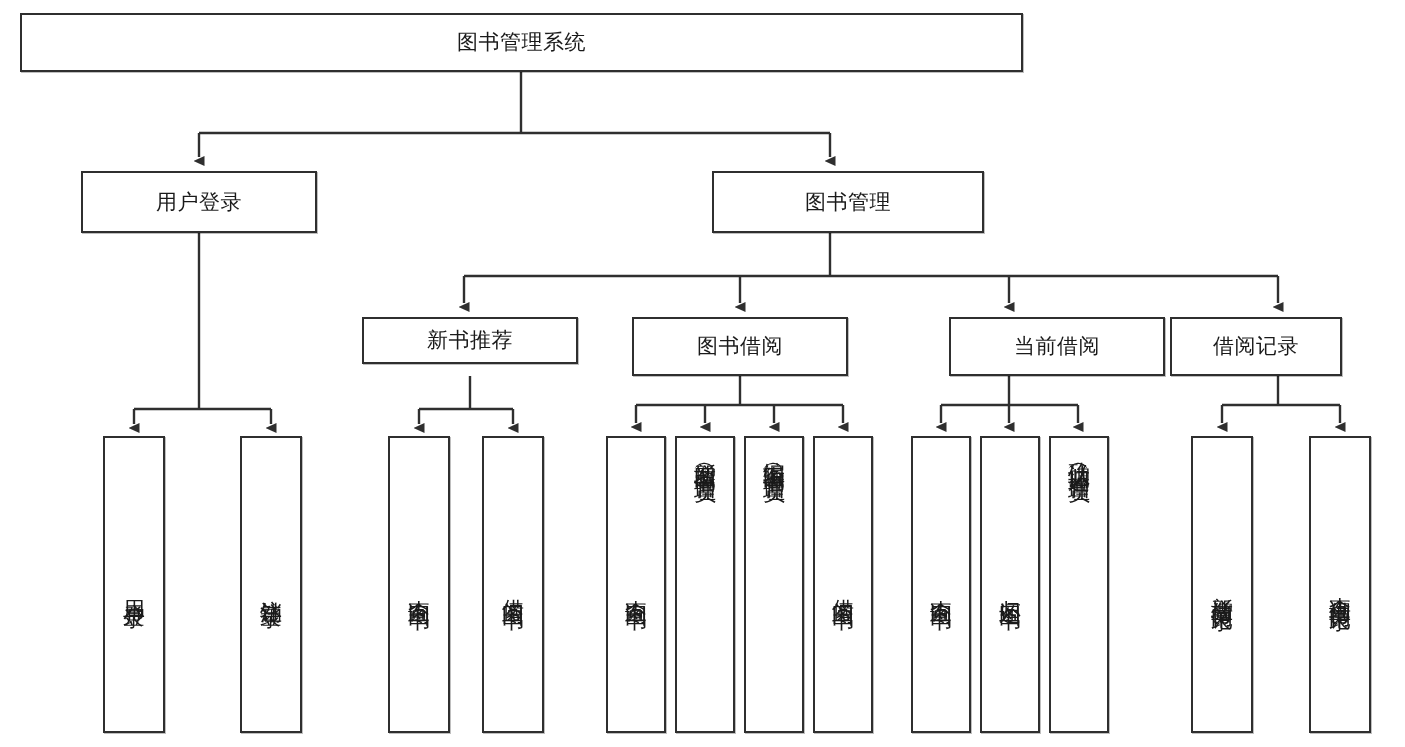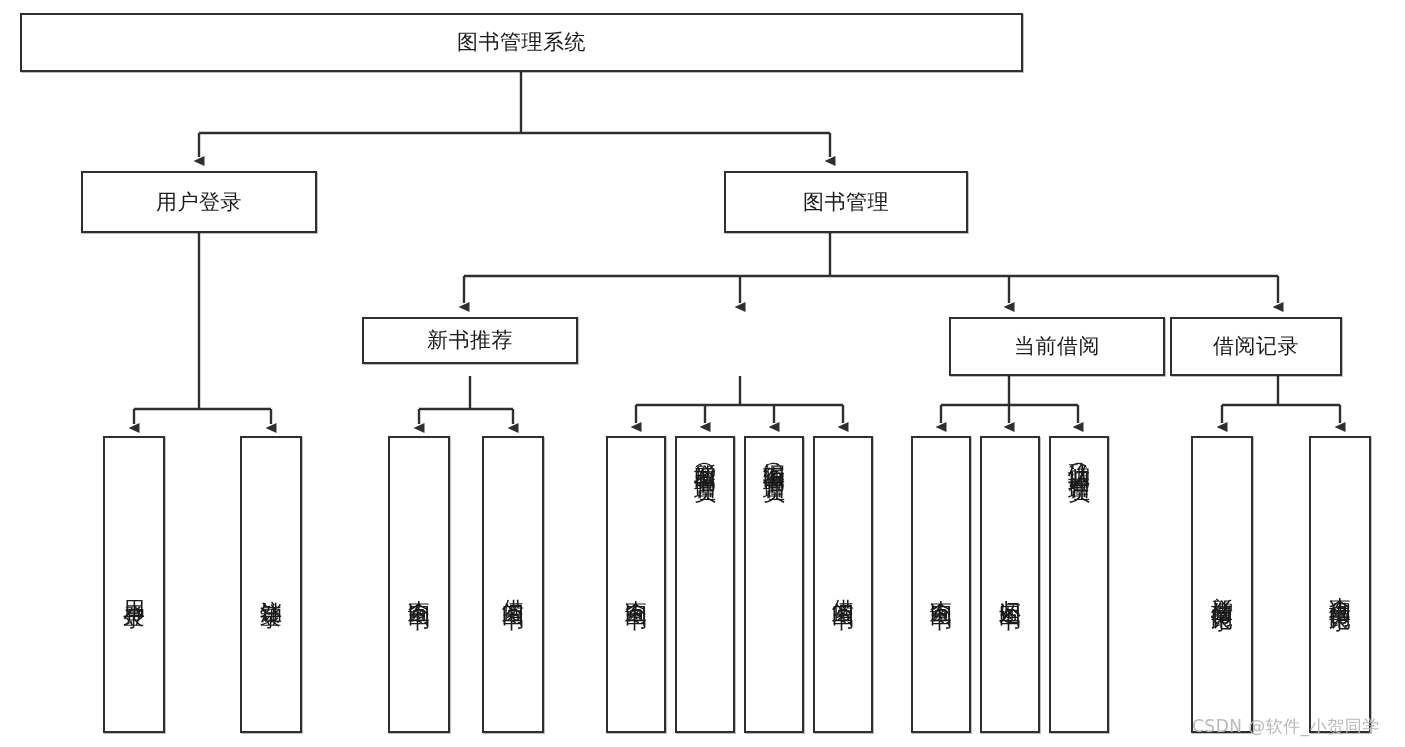"图书管理" div.node { margin-left: 12px -> none; width: 244px -> 272px }
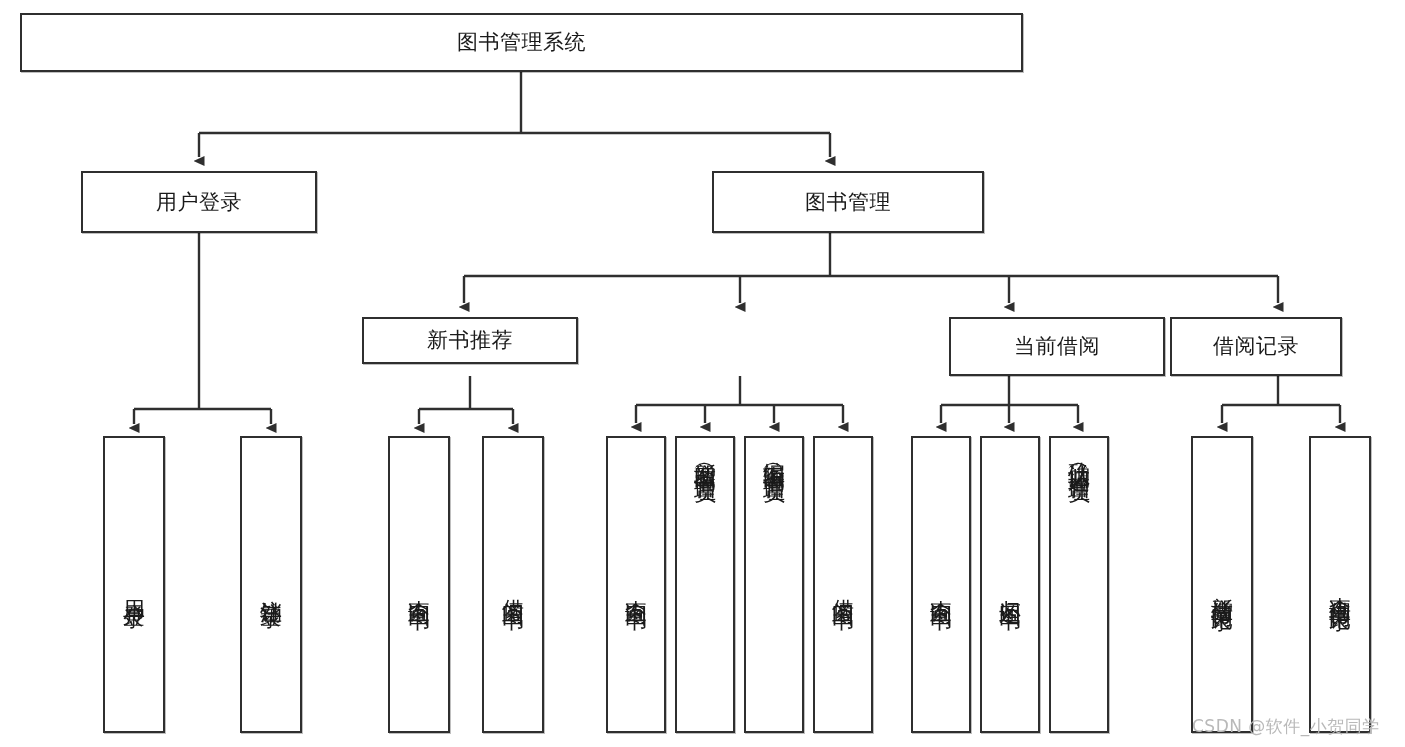"图书借阅" div.node { html: none -> <div> <span>图书借阅</span> </div> }
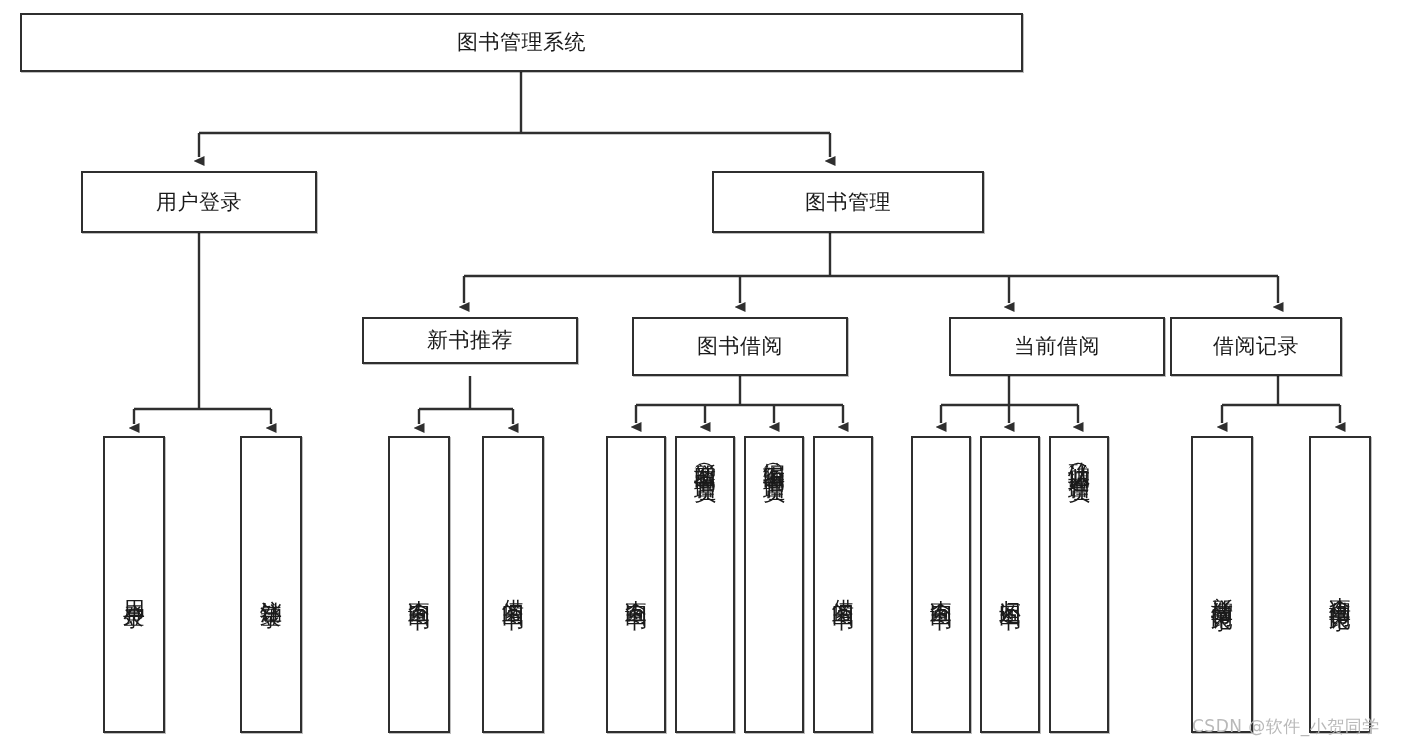"CSDN @软件_小贺同学" div.watermark { html: <div>CSDN @软件_小贺同学</div> -> none }
